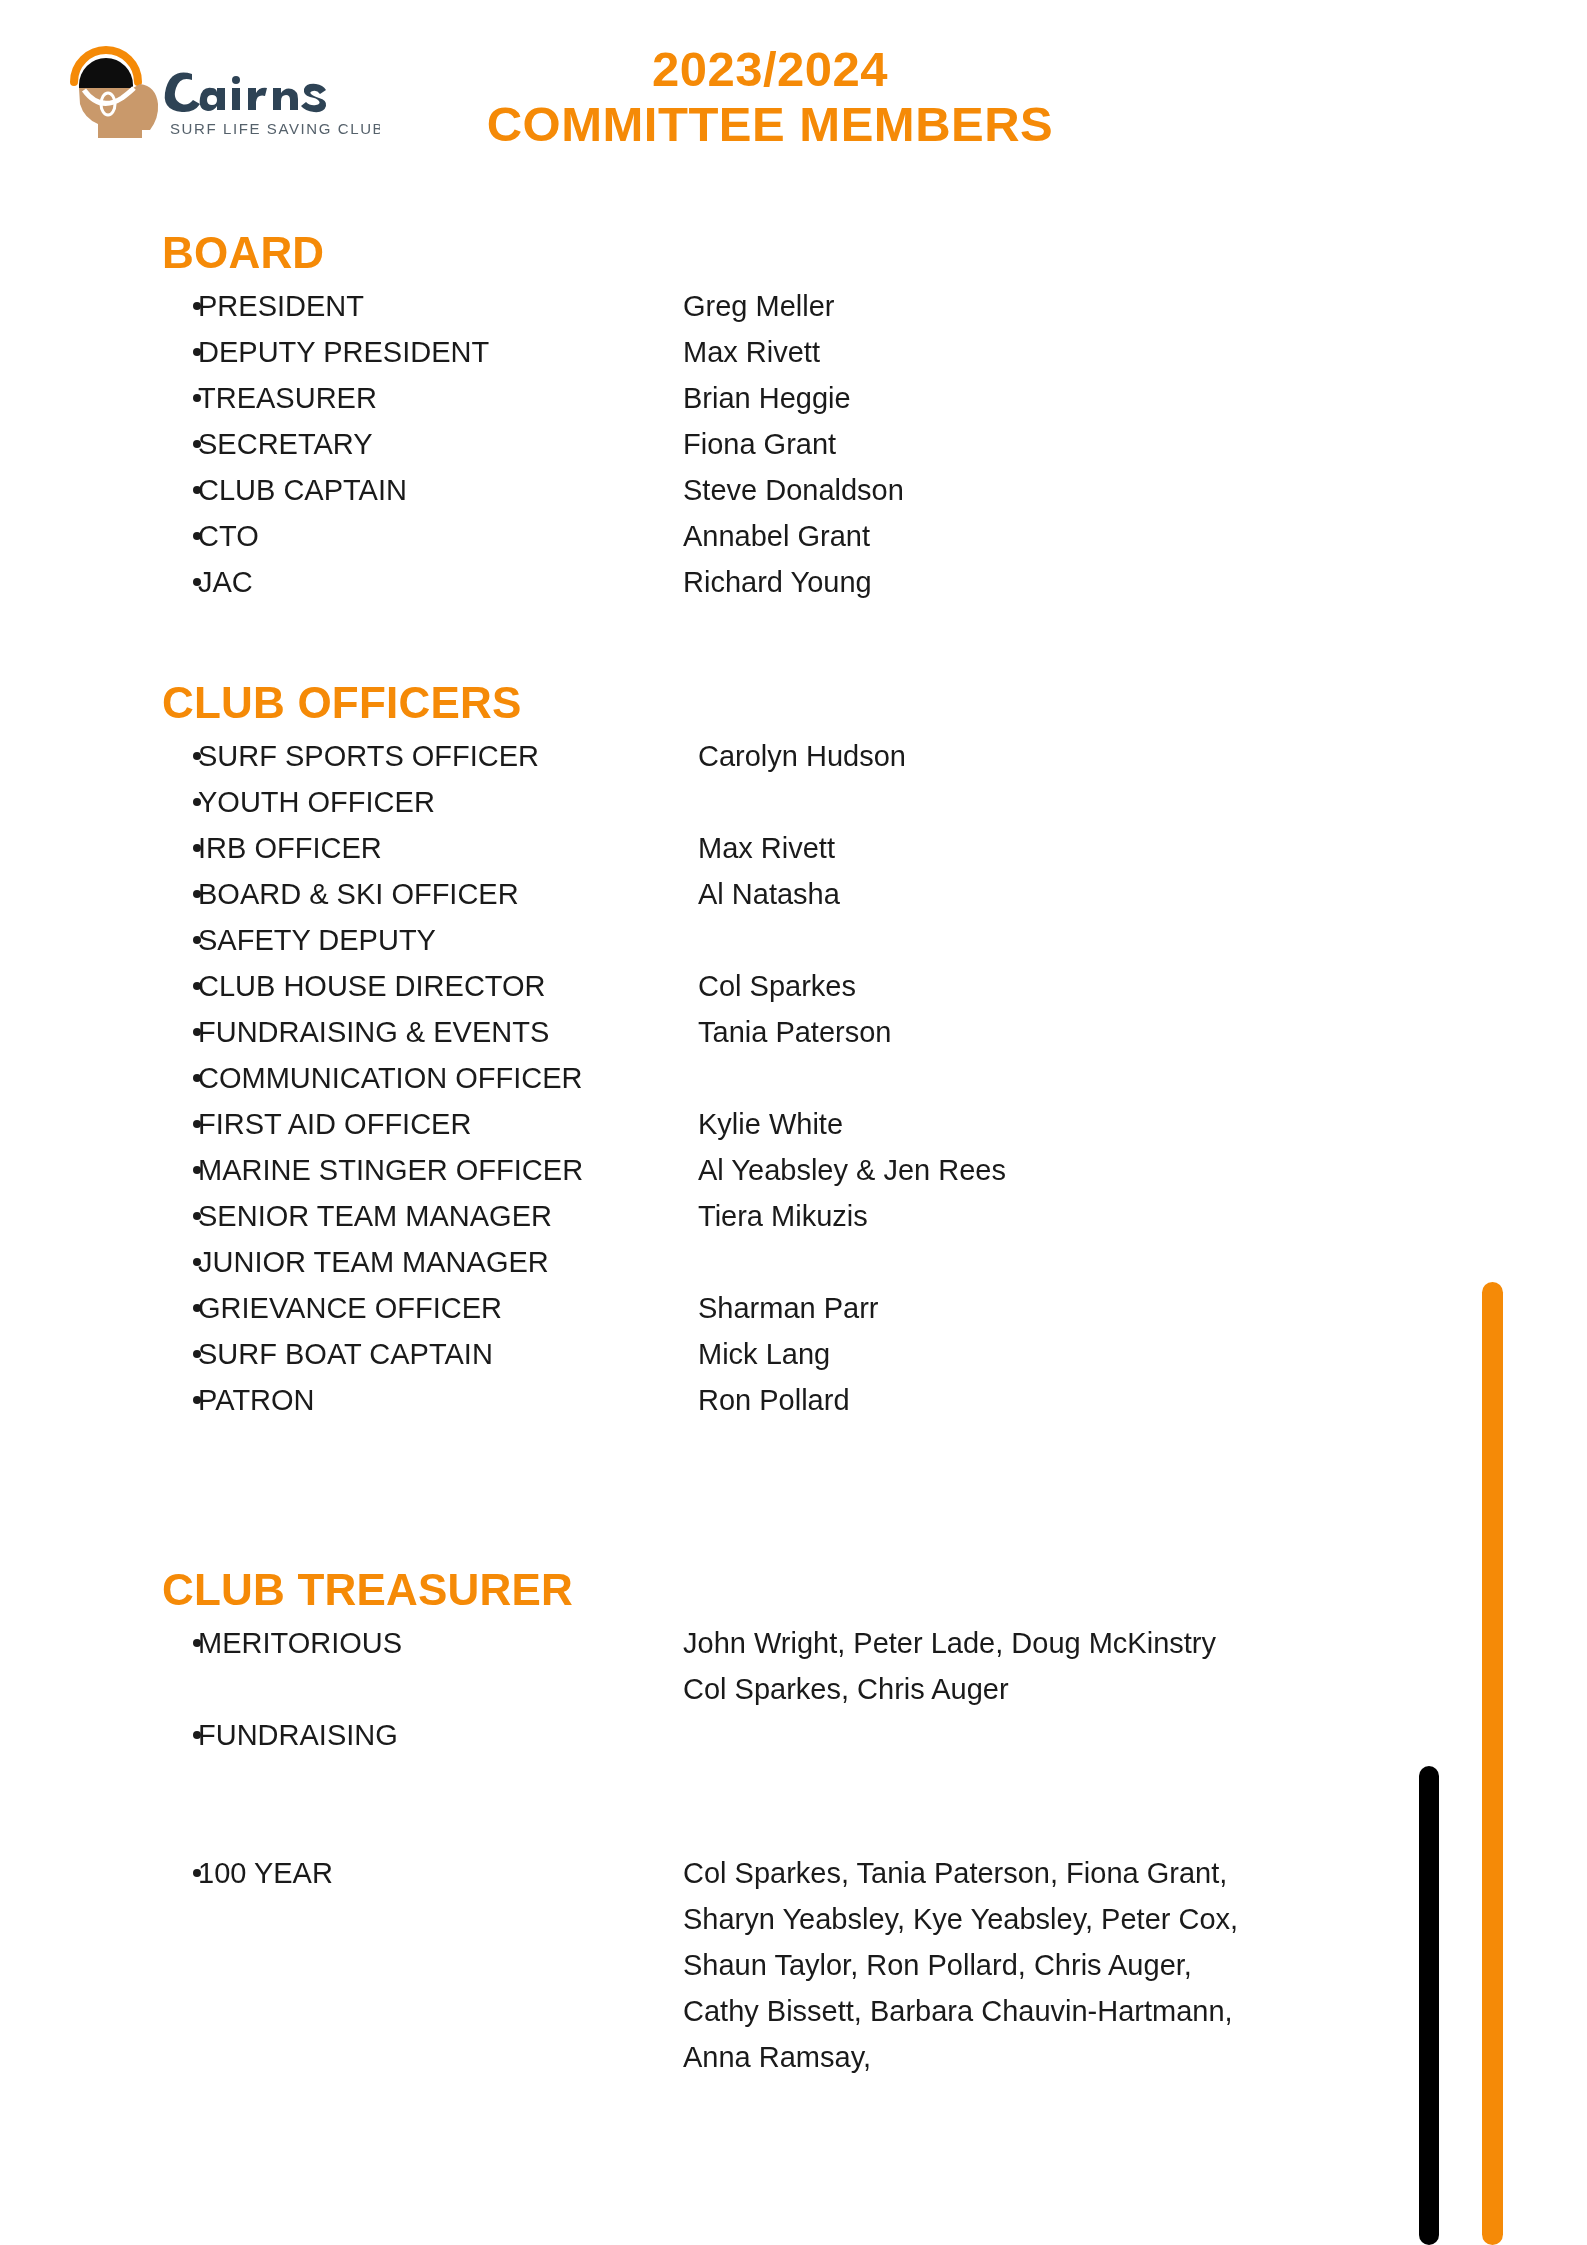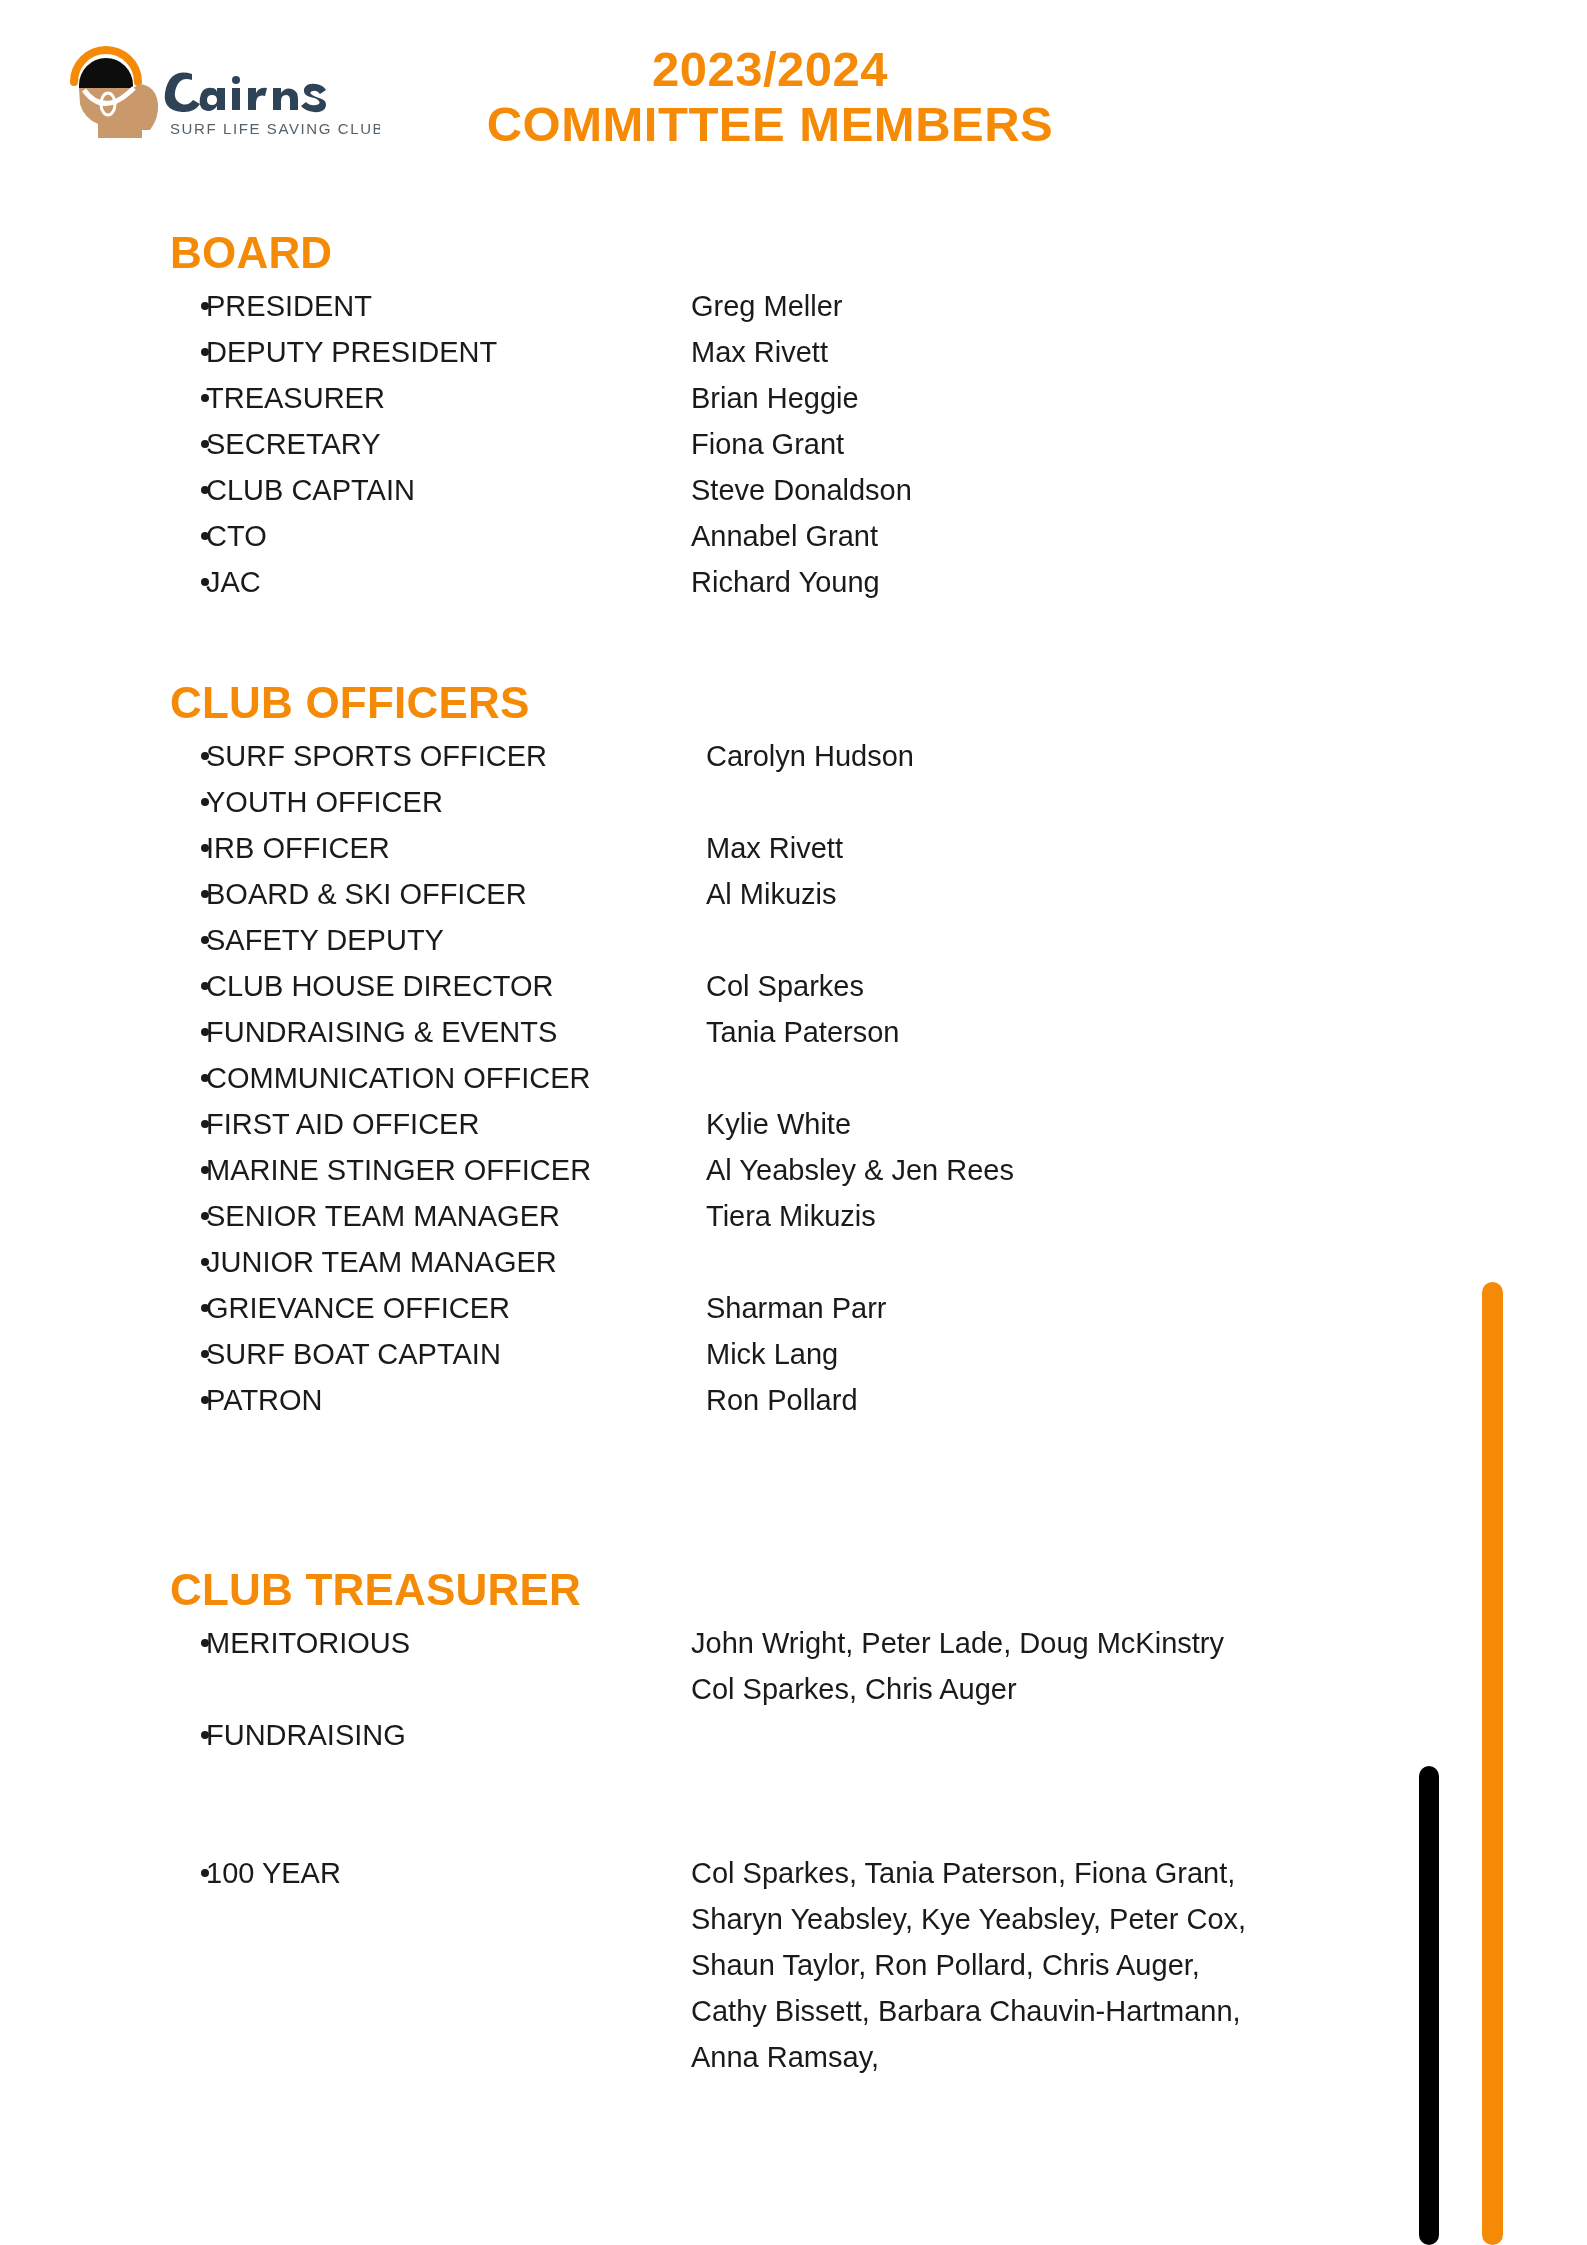"BOARD" .section { left: 12px -> 4px }
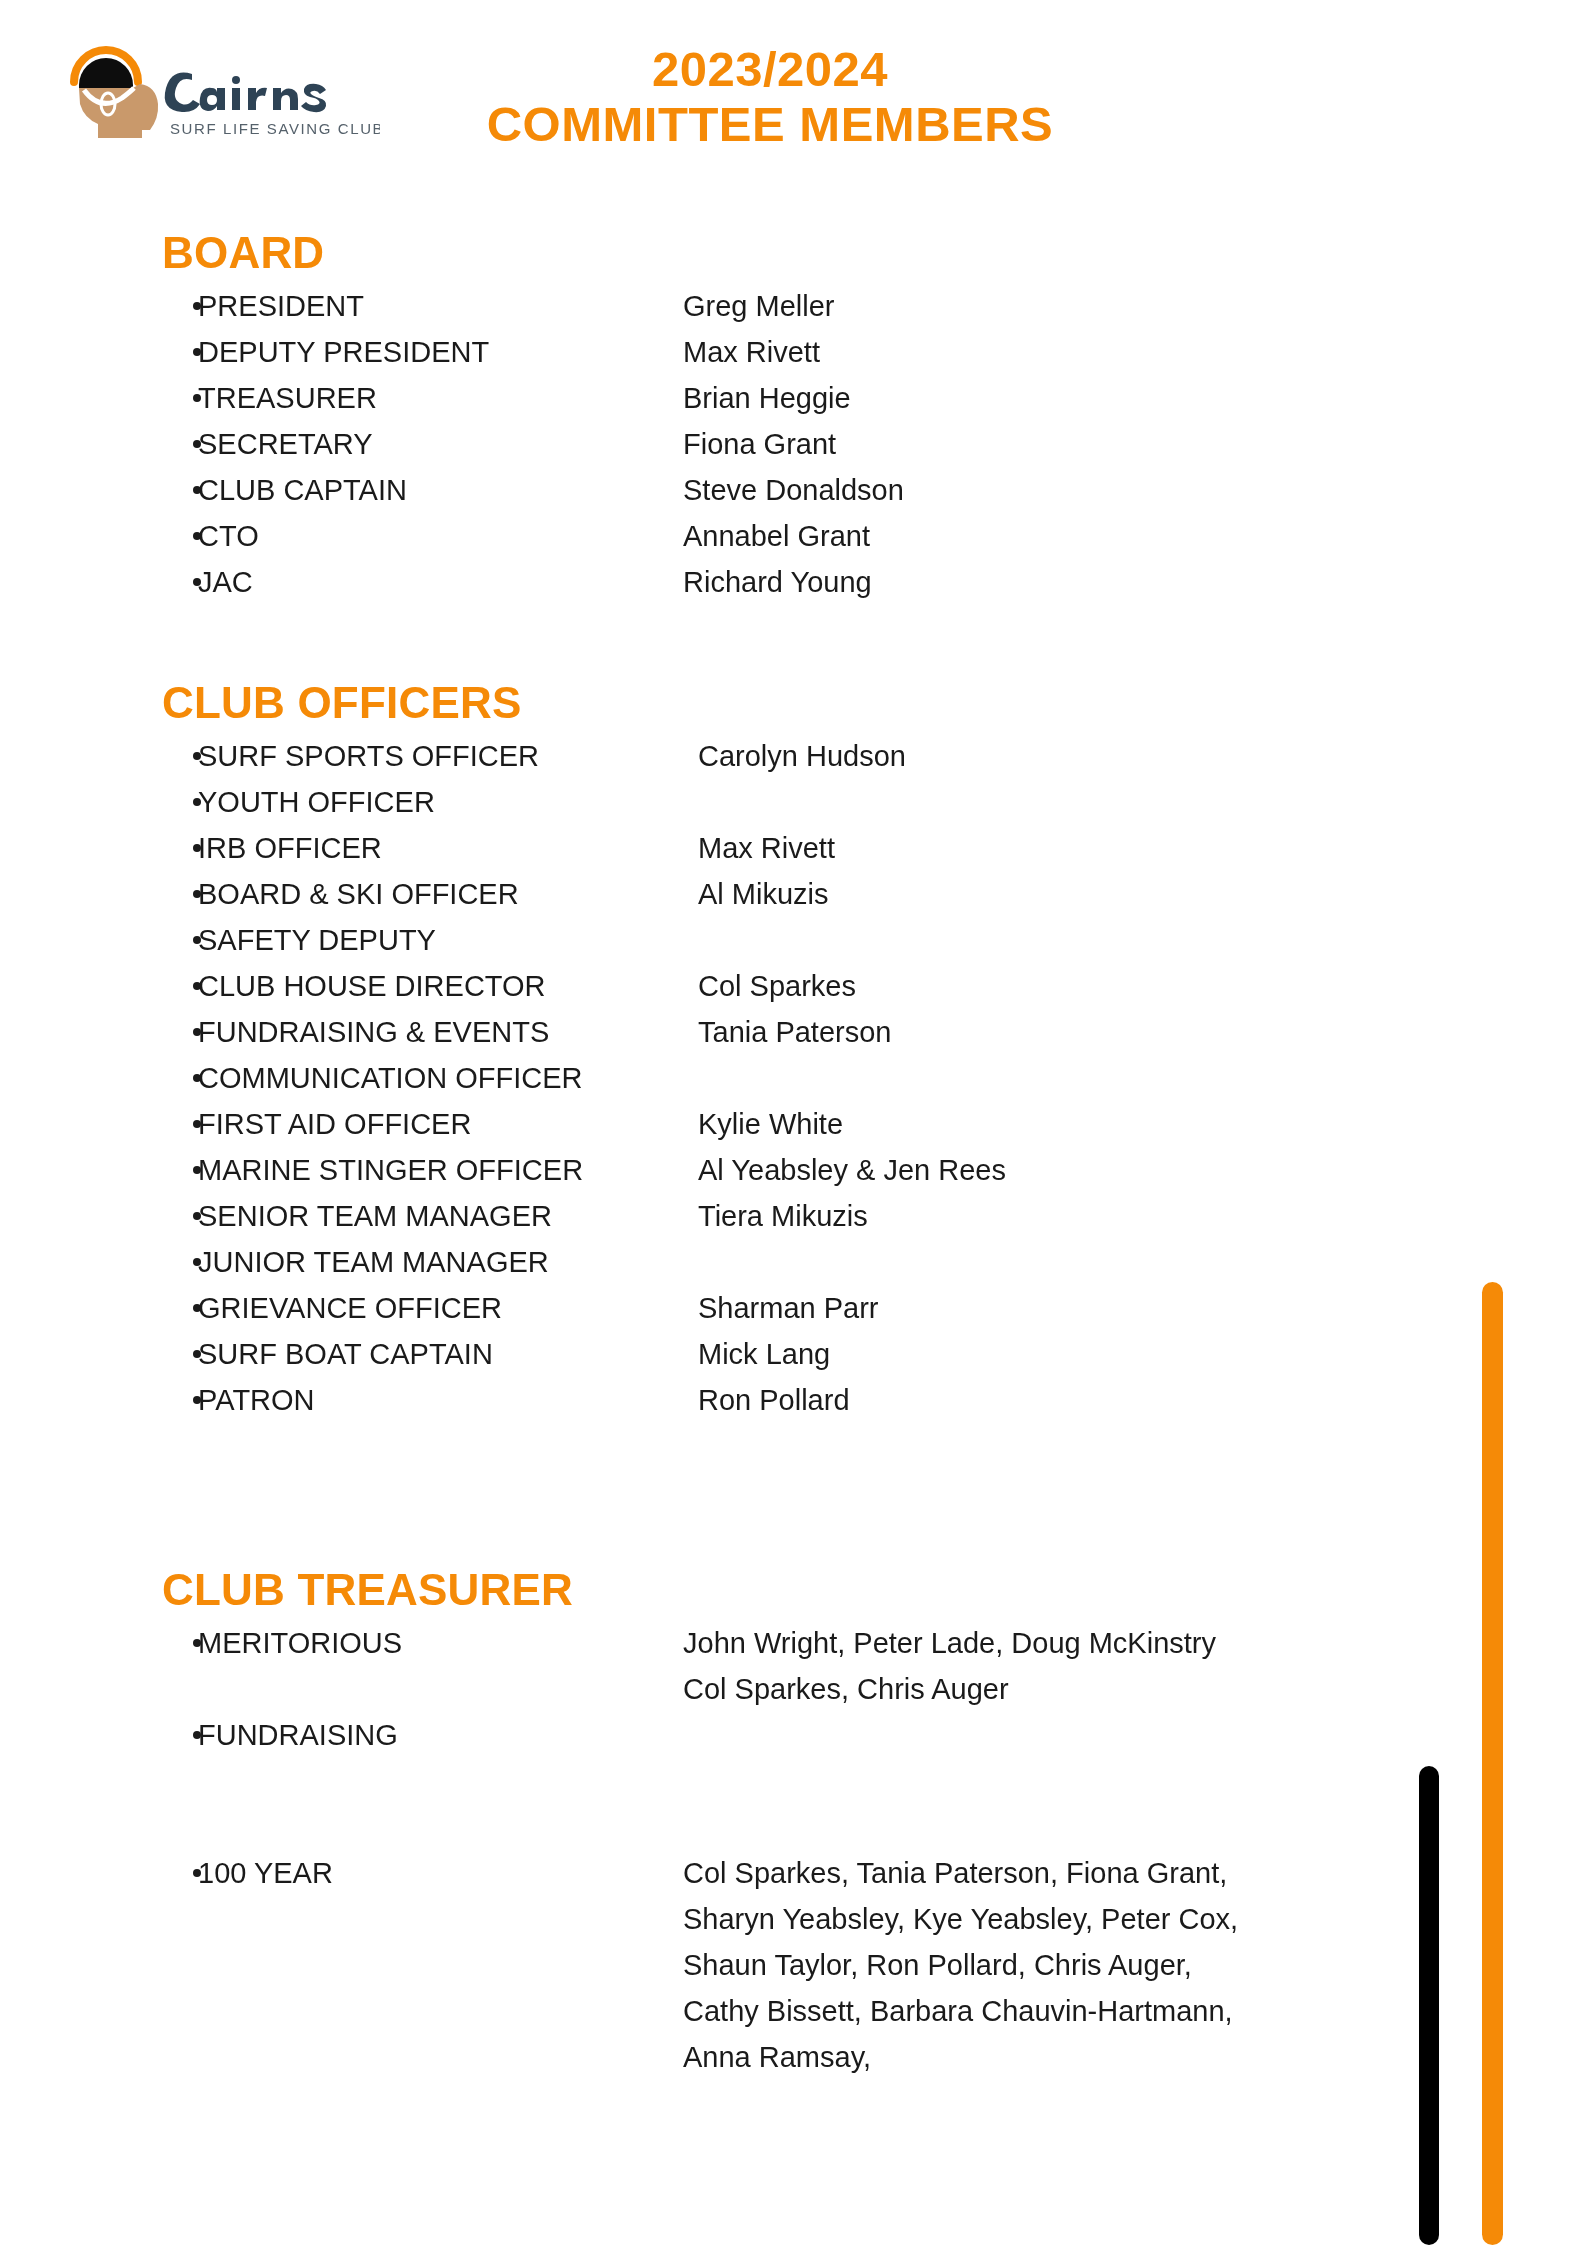"Al Mikuzis" span.person { text: Mikuzis -> Natasha }
